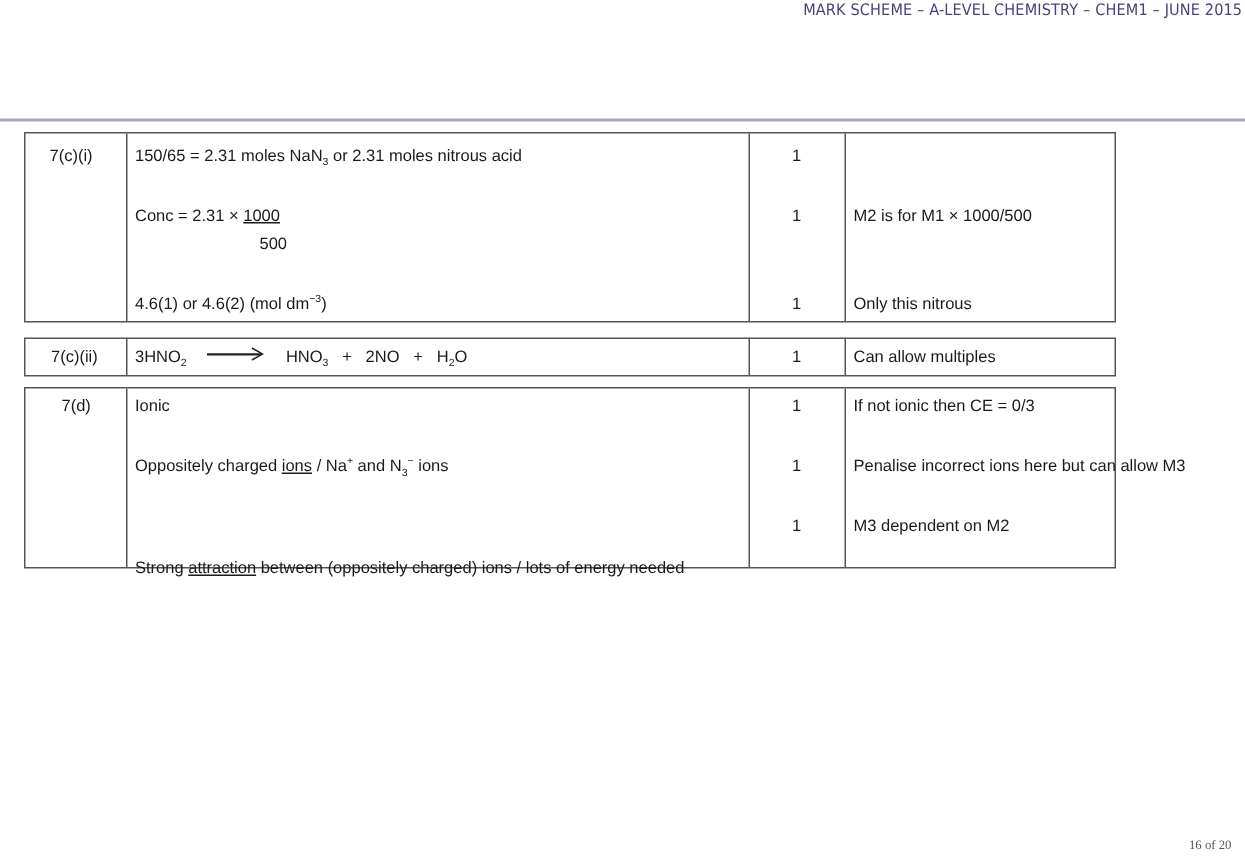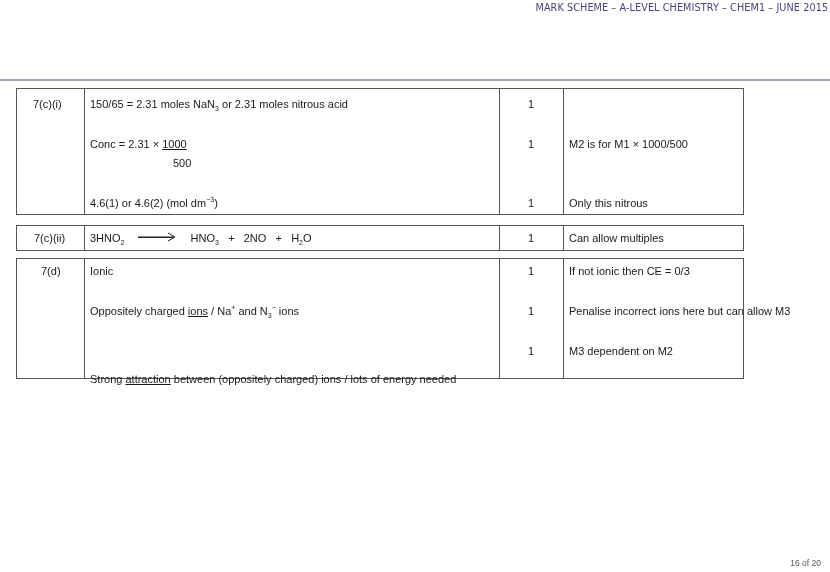"16 of 20" .footer { font-family: Liberation Sans, sans-serif -> Liberation Serif, serif }
